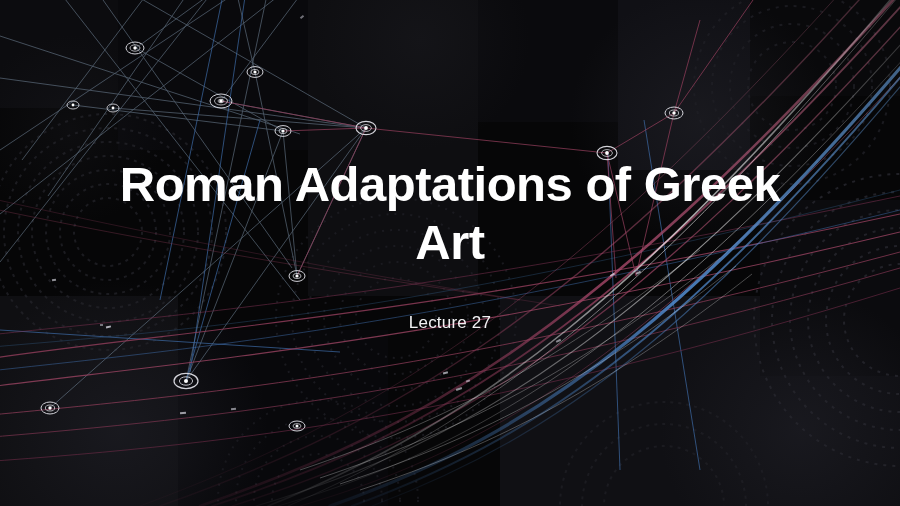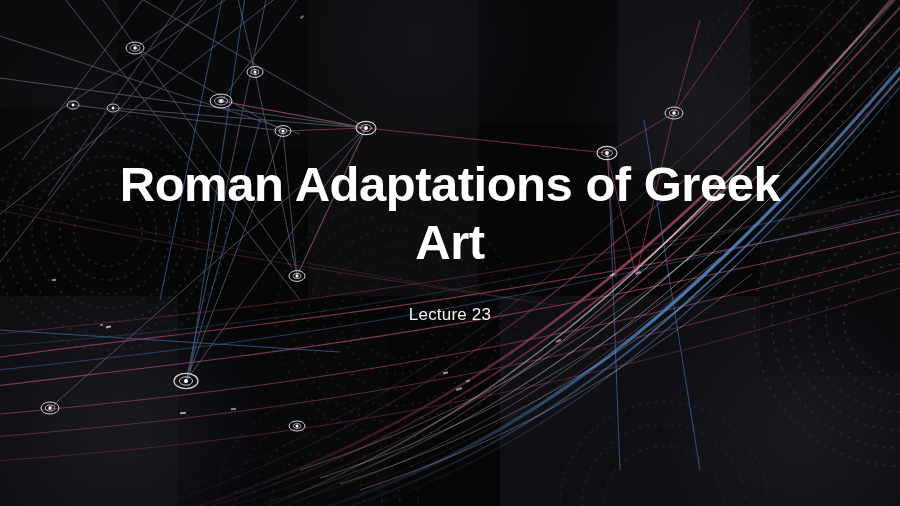"Roman Adaptations of Greek Art" #title { margin: 0 -> 8px }
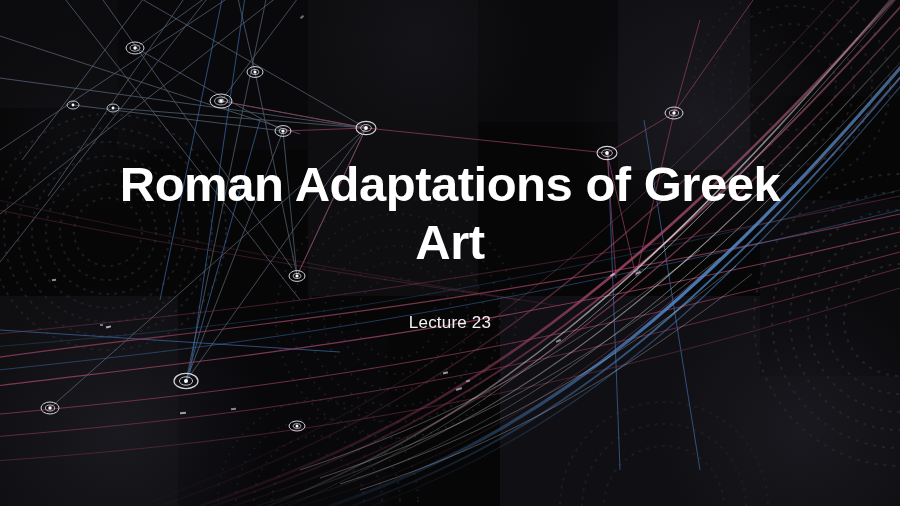"Lecture 23" div { text: 23 -> 27 }
